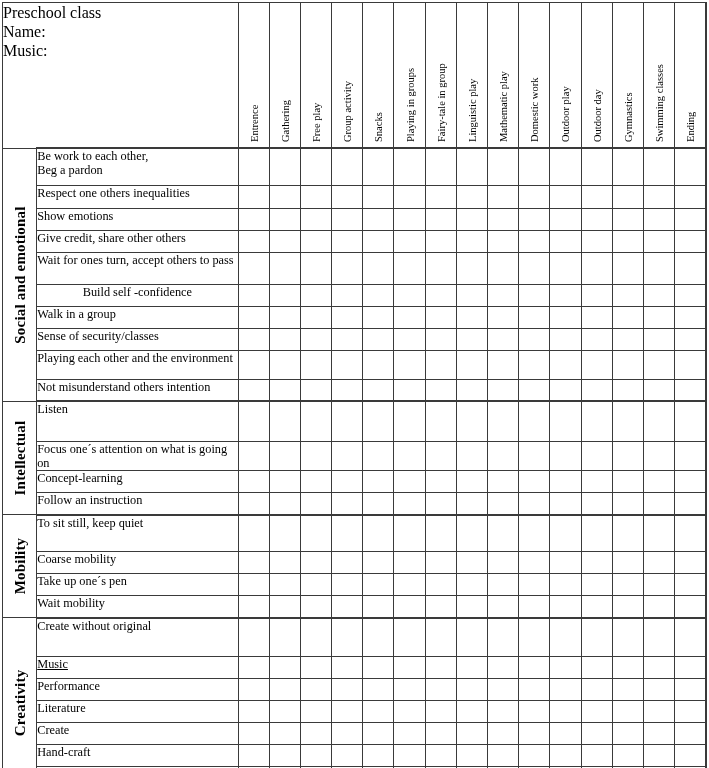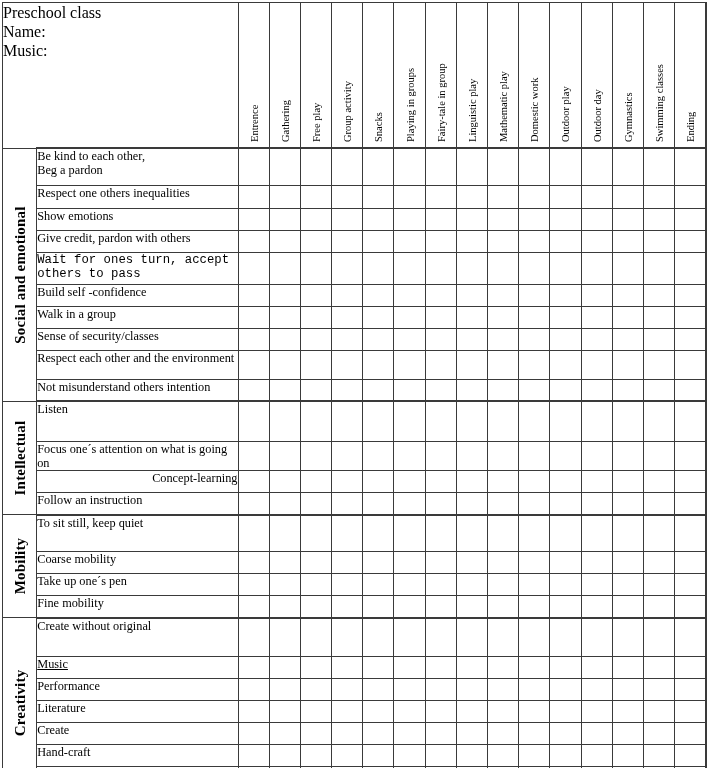"Be kind to each other," td.criterion { text: kind -> work }
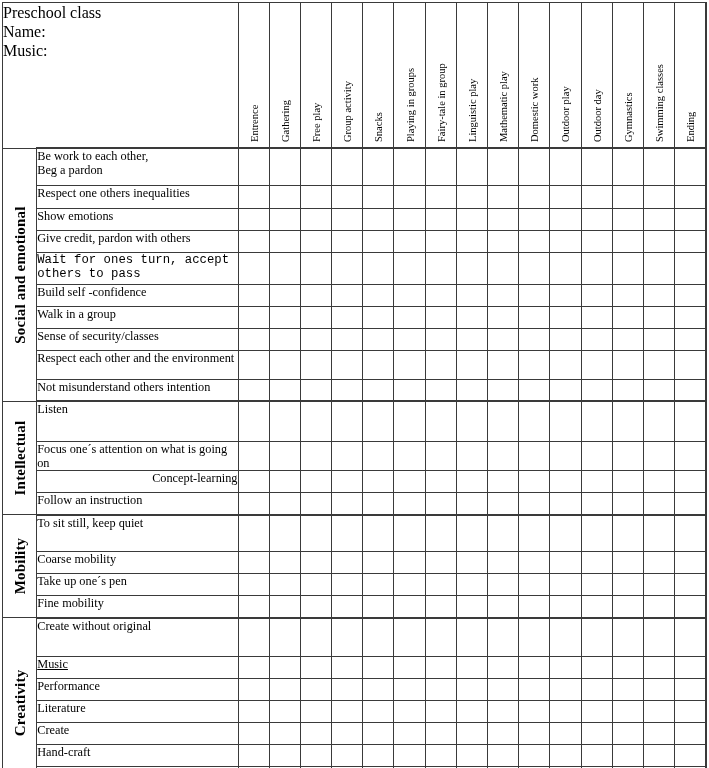"Give credit, pardon with others" td.criterion { text: pardon with -> share other }
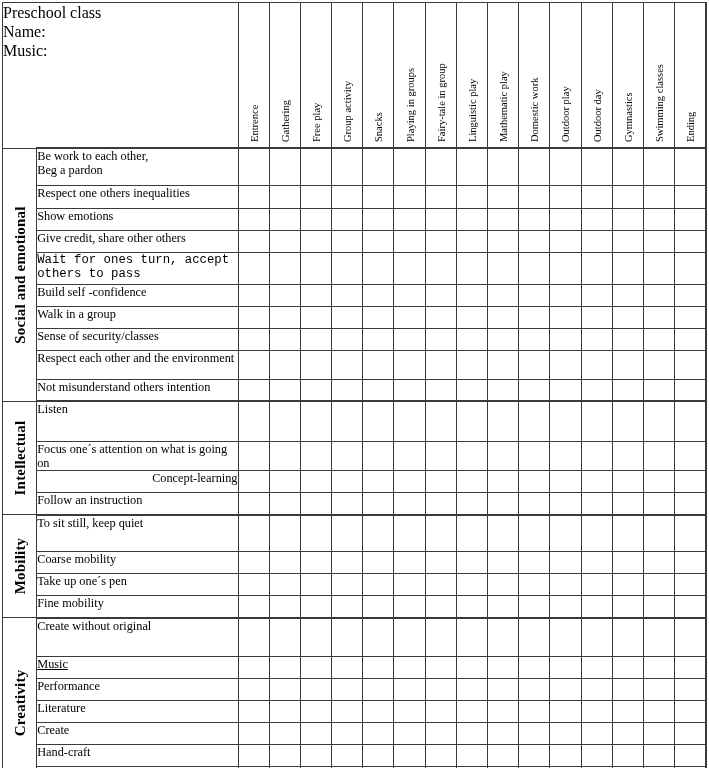"Wait for ones turn, accept" td.criterion { font-family: Liberation Mono, monospace -> none }
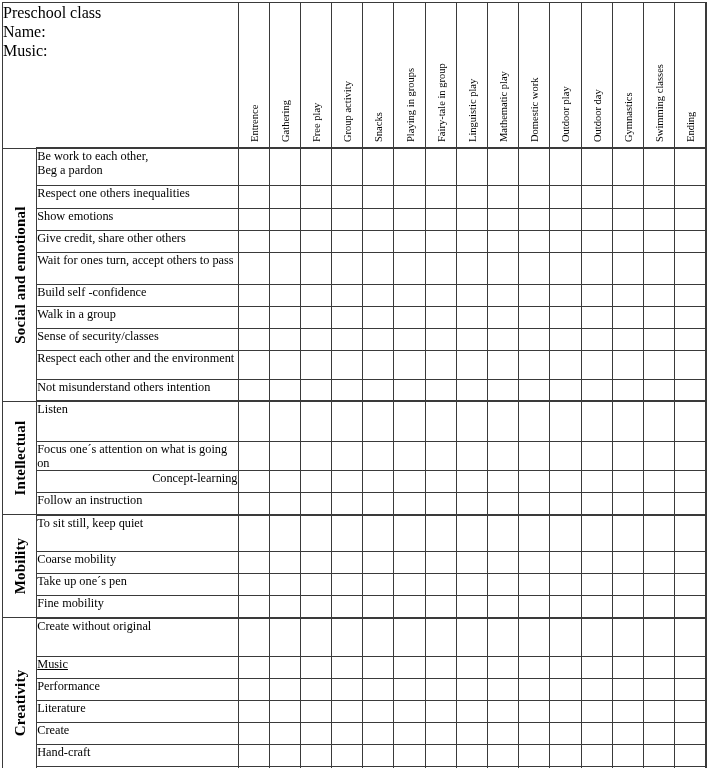"Build self -confidence" tr { text-align: none -> center }
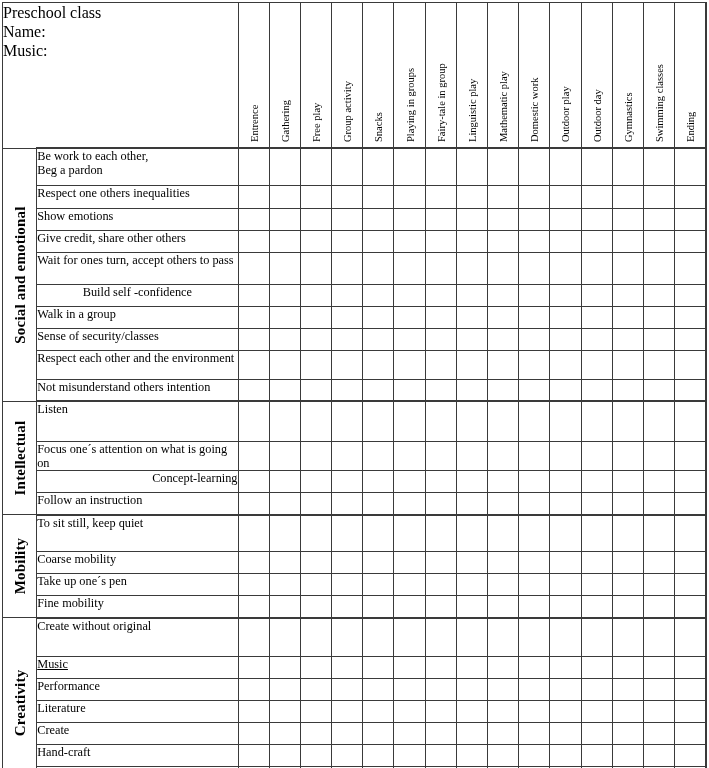"Respect each other and the" td.criterion { text: Respect -> Playing }
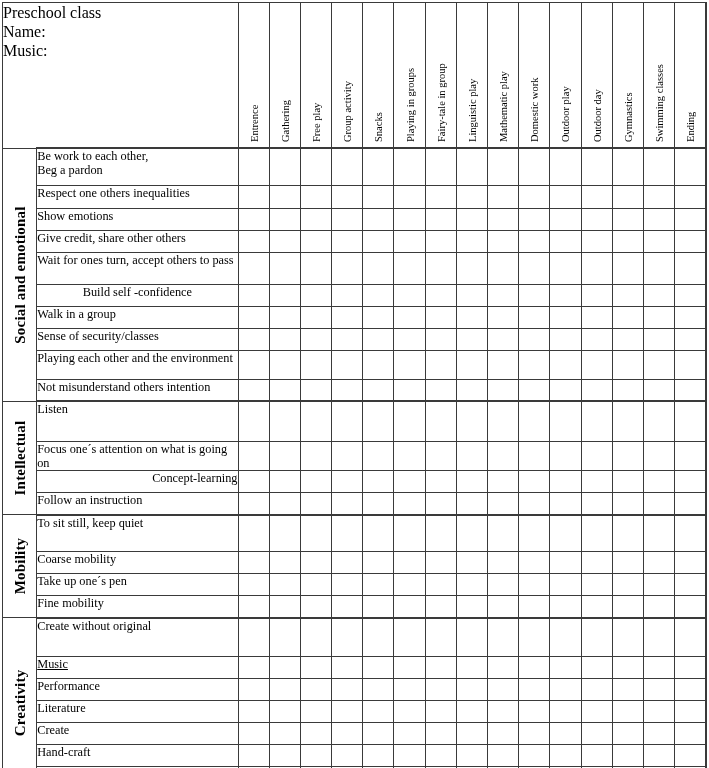"Concept-learning" td.criterion { text-align: right -> none }
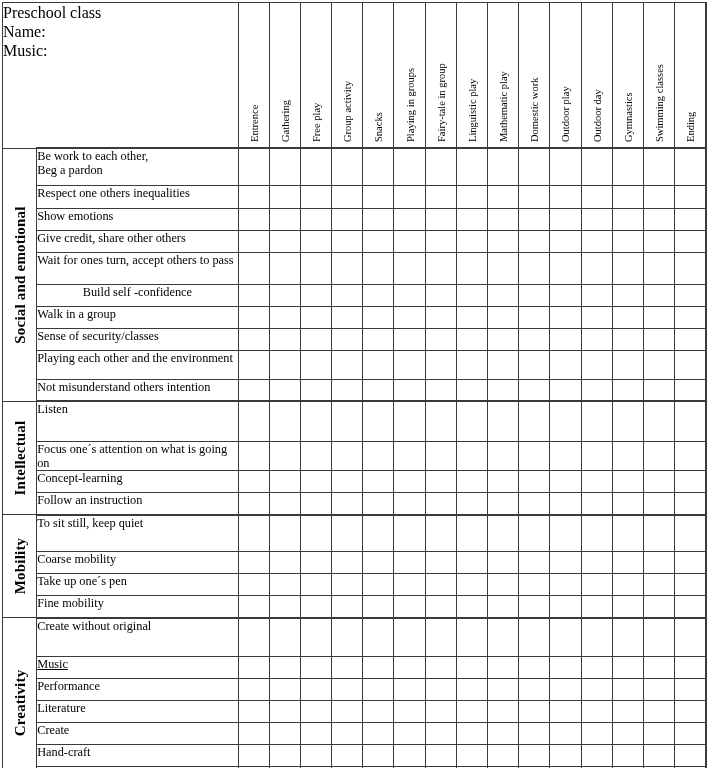"Fine mobility" td.criterion { text: Fine -> Wait }
